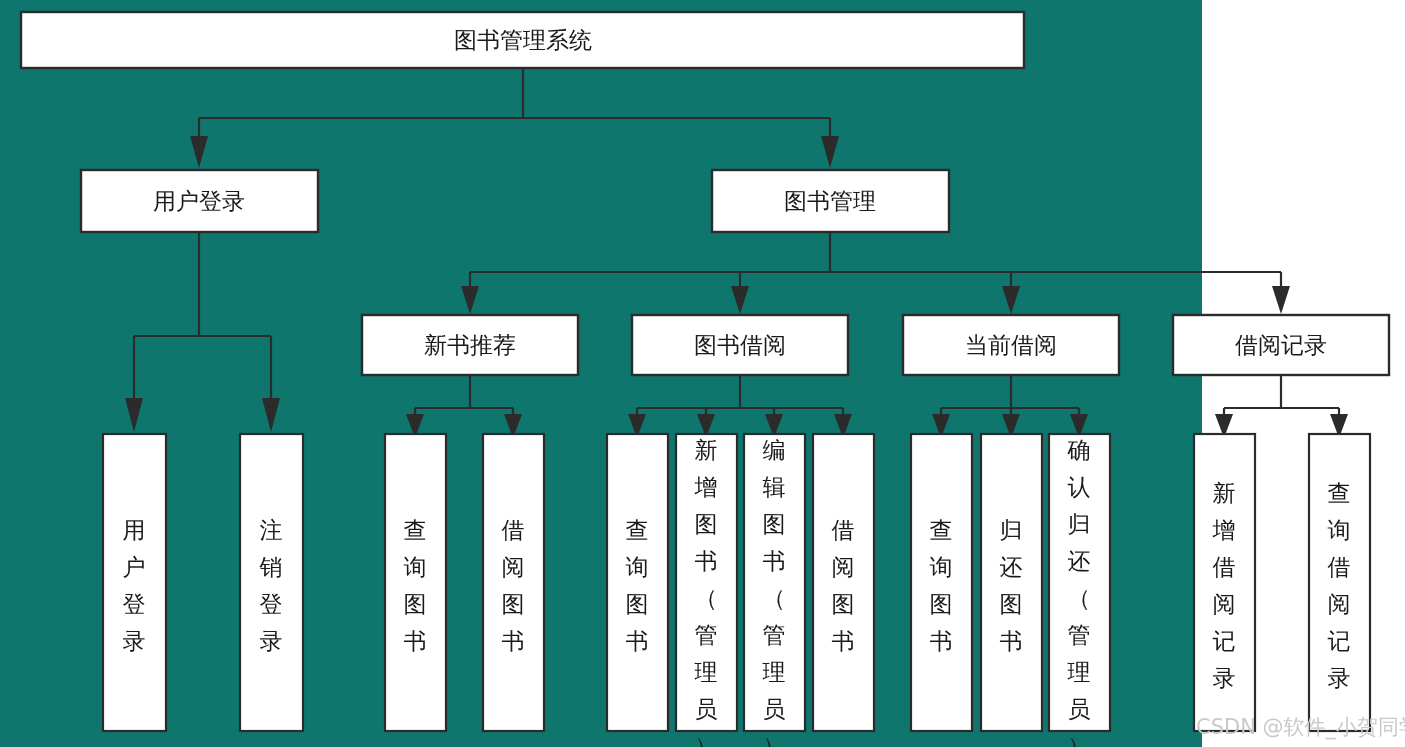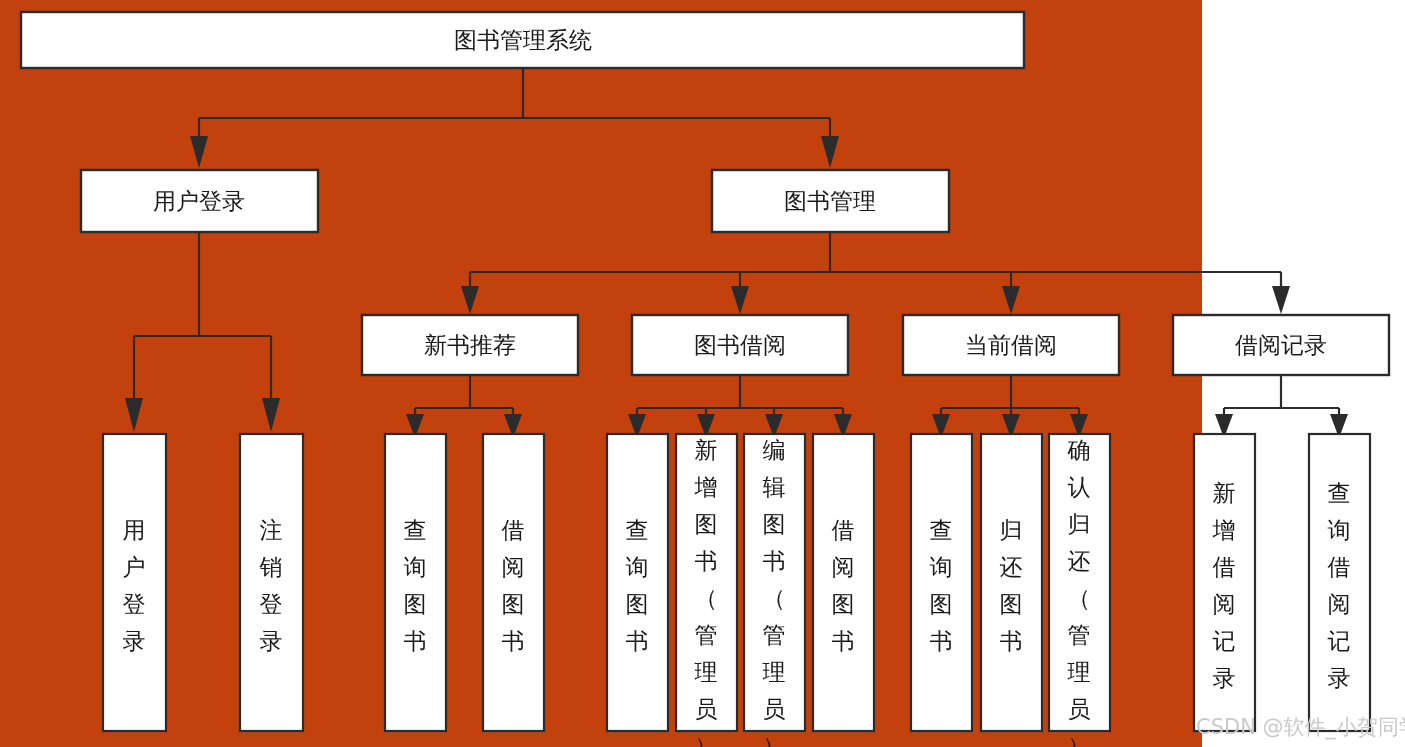"图书管理系统" #diagram-root { background: #c2410c -> #0f766e }
